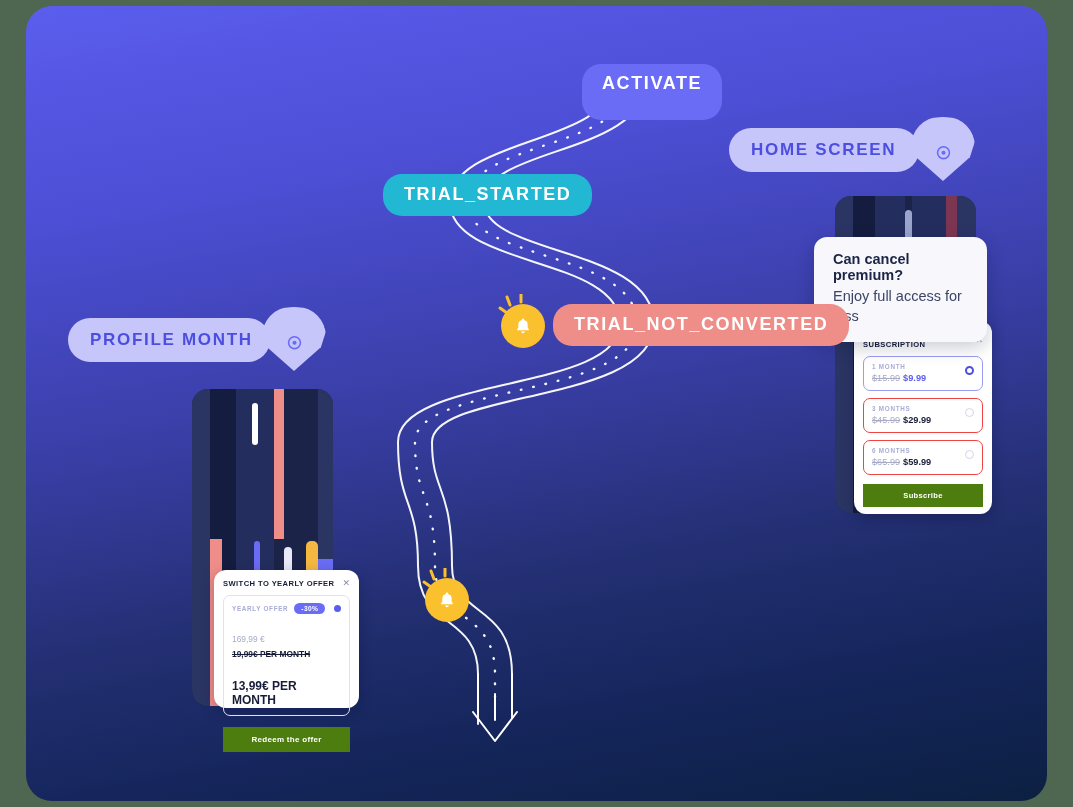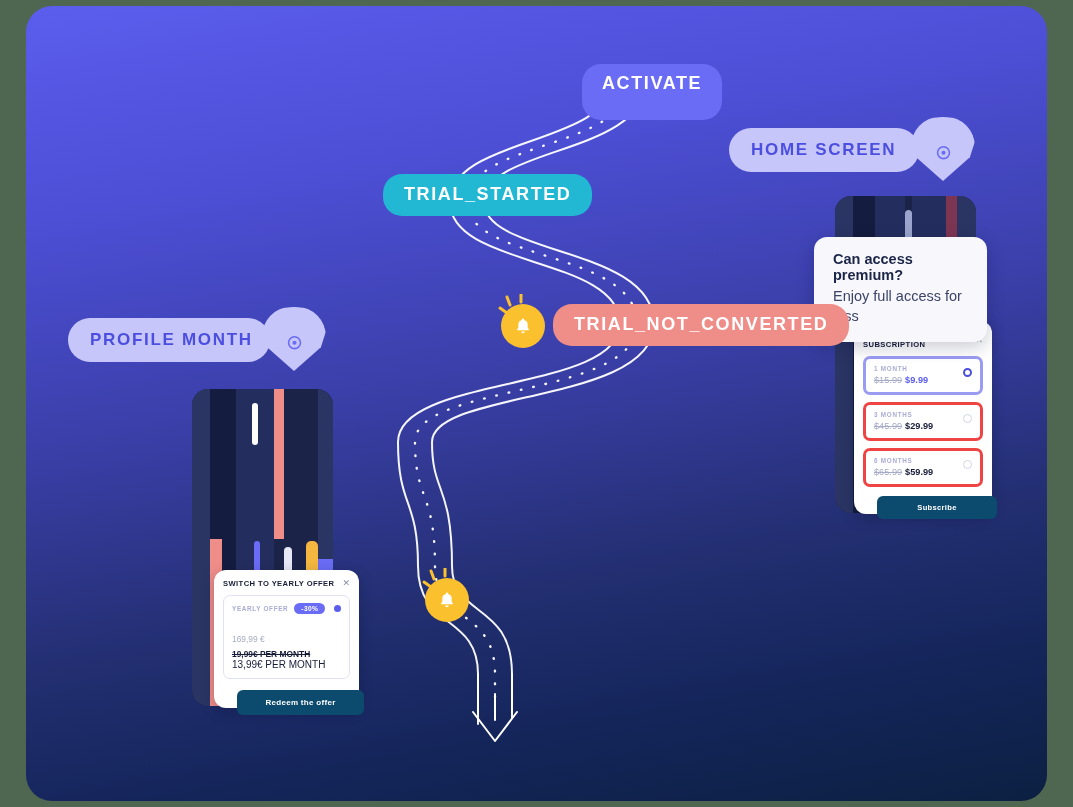"Can access premium?" div.tip-title { text: access -> cancel }
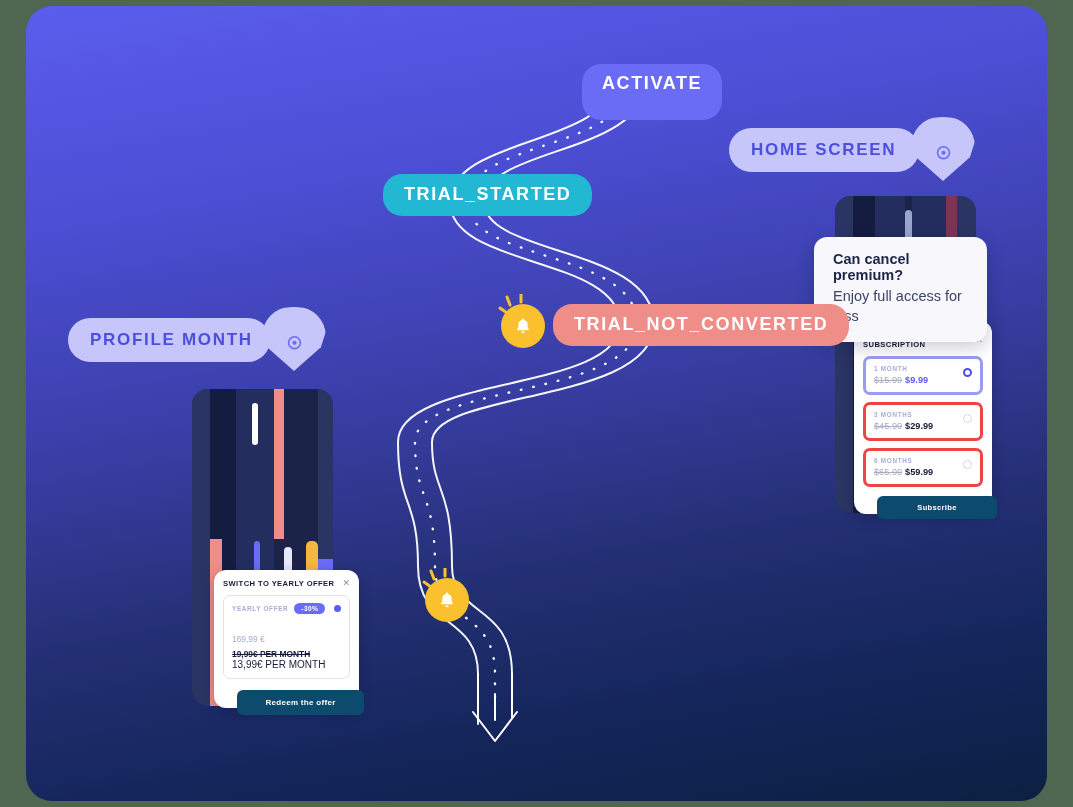"$15.99 $9.99" .plan { border: 3px solid #ef4444 -> 1px solid #ef4444 }
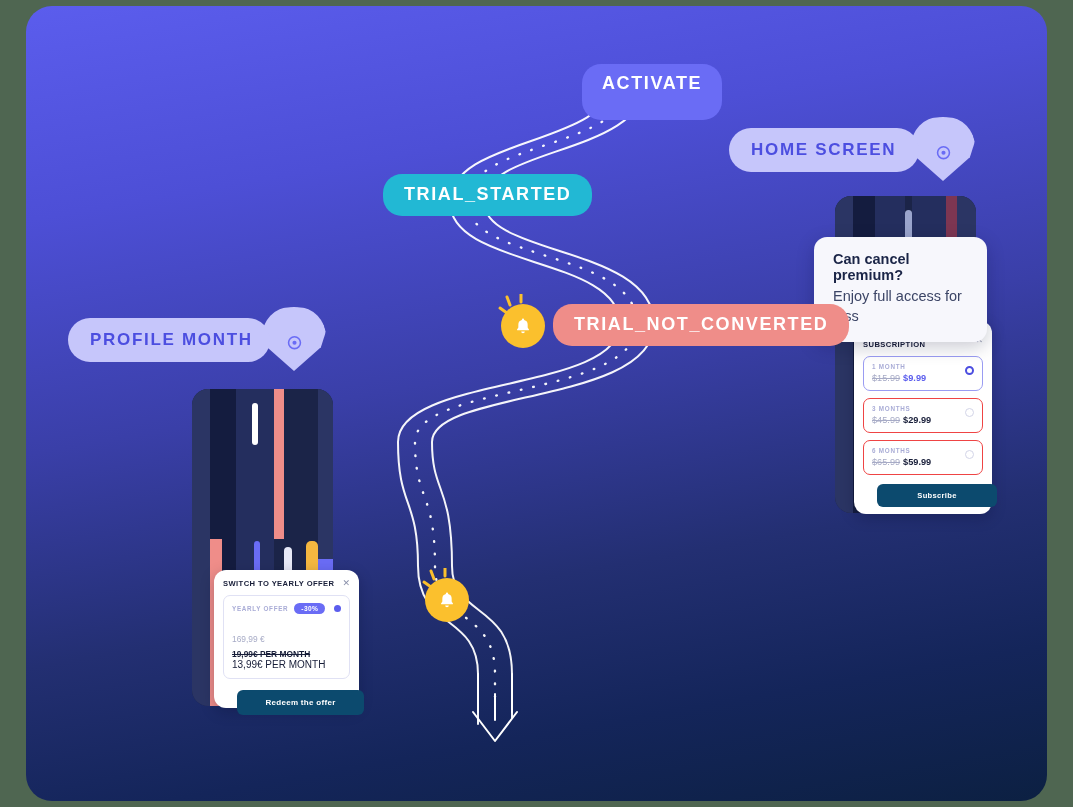"Subscribe" .cta { background: #0c4a6e -> #4d7c0f; border-radius: 6px -> 0; margin-left: 14px -> none }
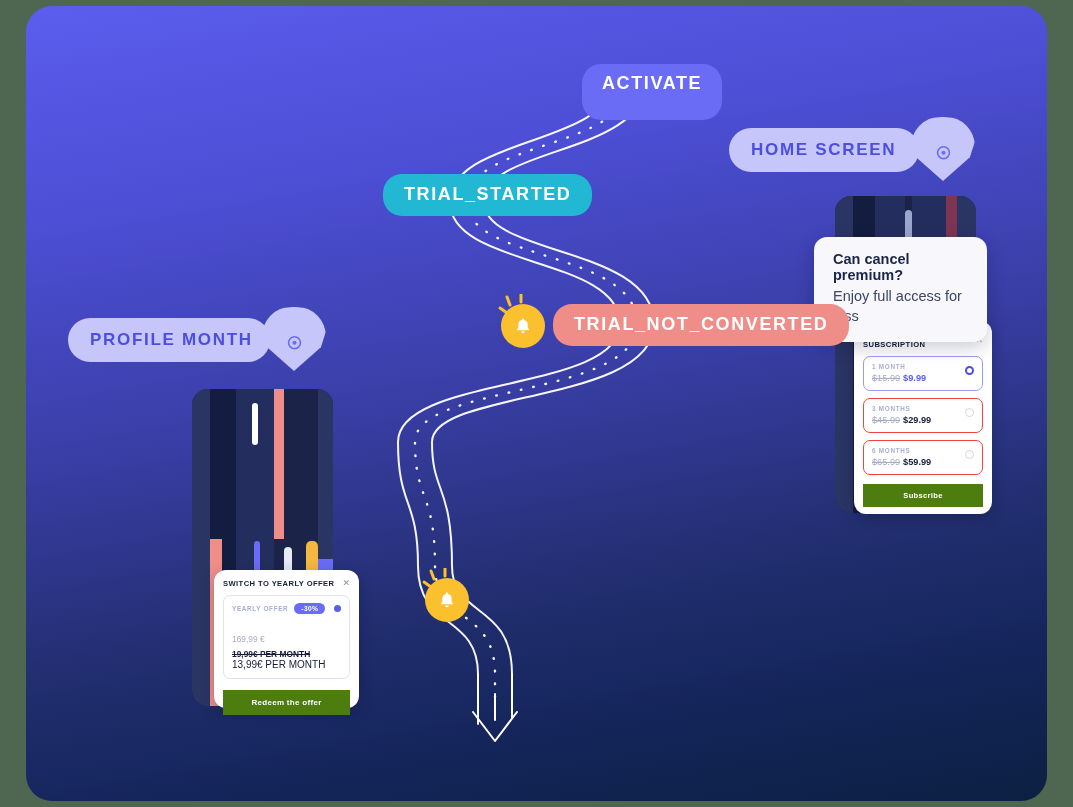"13,99€ PER MONTH" .offer-new { font-size: 10px -> 12px; font-weight: normal -> bold; margin-top: 0 -> 20px }
